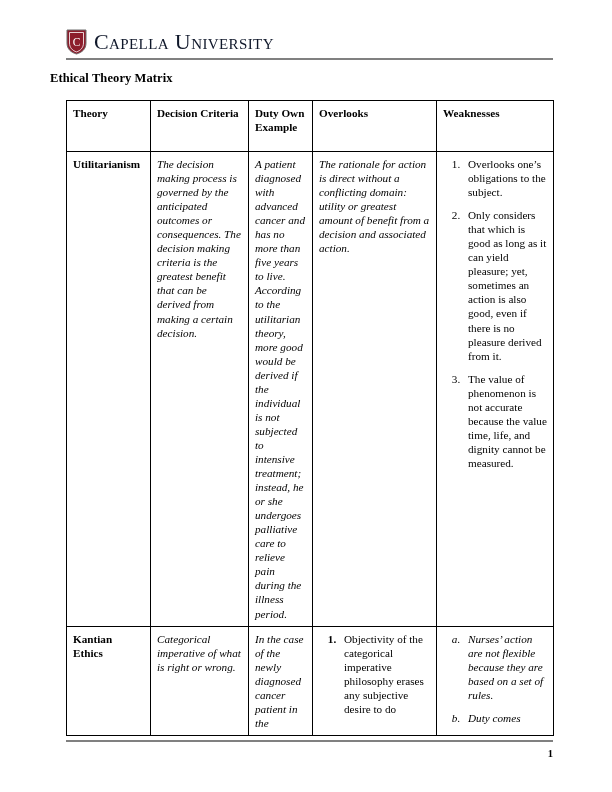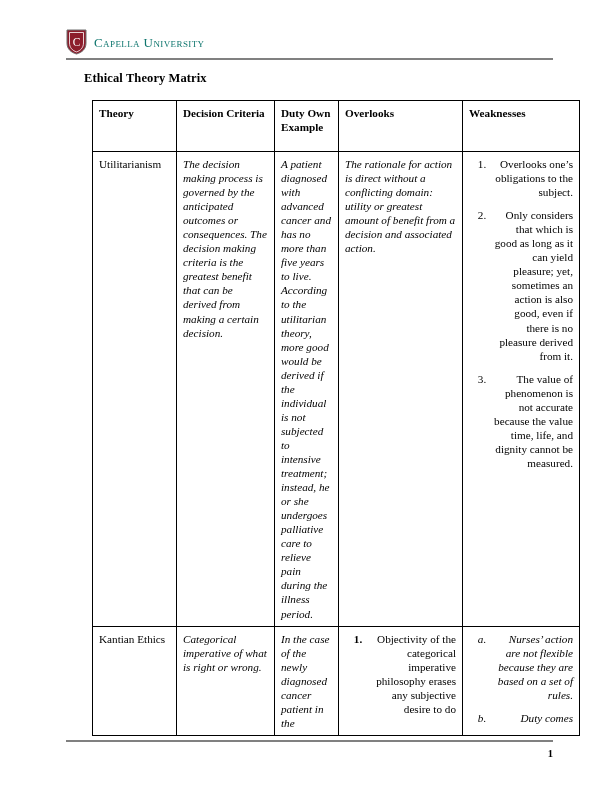"Capella University" .logo-wordmark { color: #0f766e -> #0f172a; font-size: 13px -> 22px }
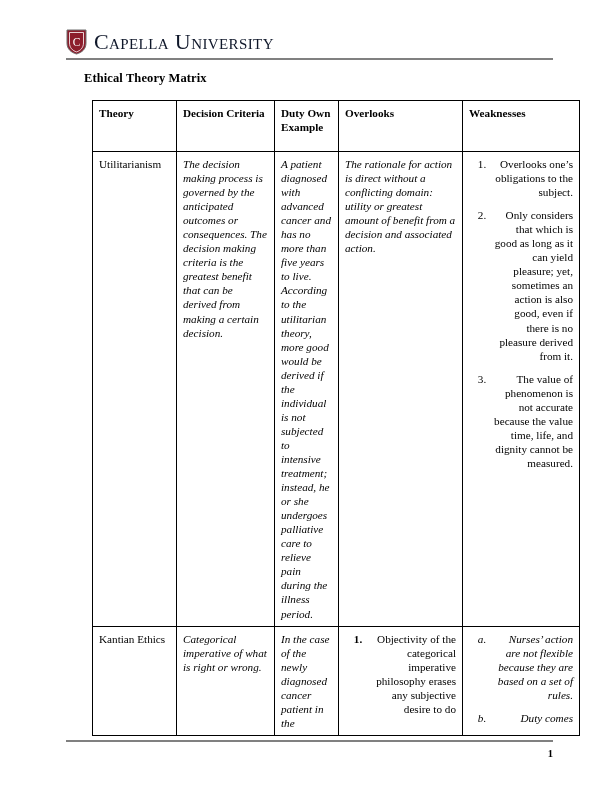"Ethical Theory Matrix" .doc-title { left: 84px -> 50px }
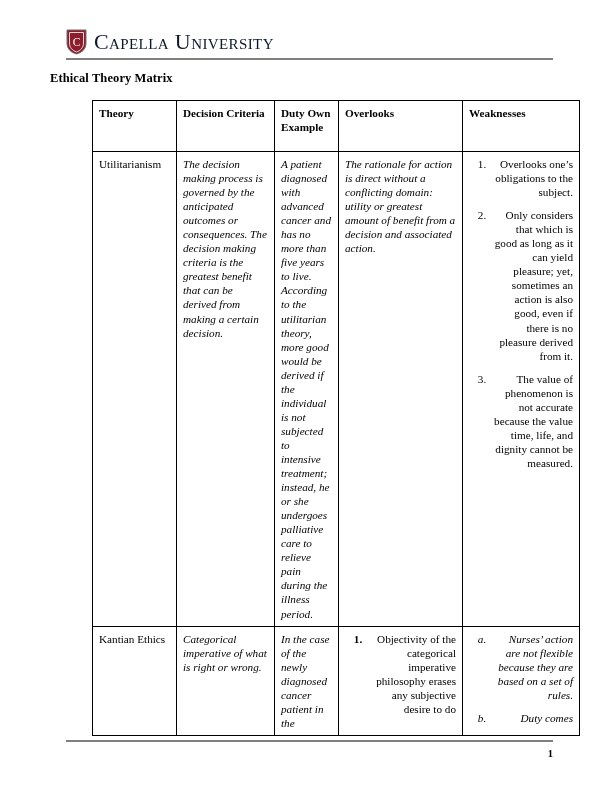"Theory" .matrix-wrap { margin-left: 26px -> none }
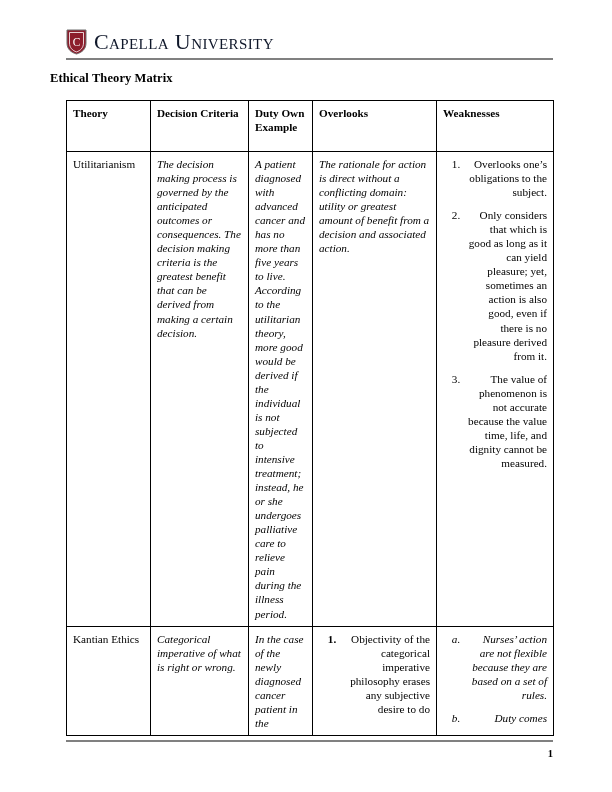"Utilitarianism" .theory-name { font-weight: normal -> bold }
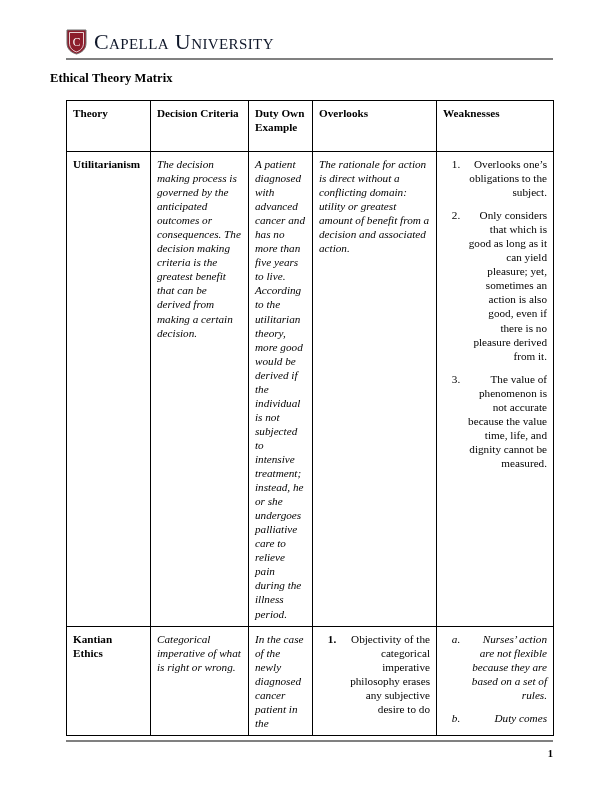"Overlooks one’s obligations to the" ol.num-list > li, ol.alpha-list > li { text-align: right -> none }
